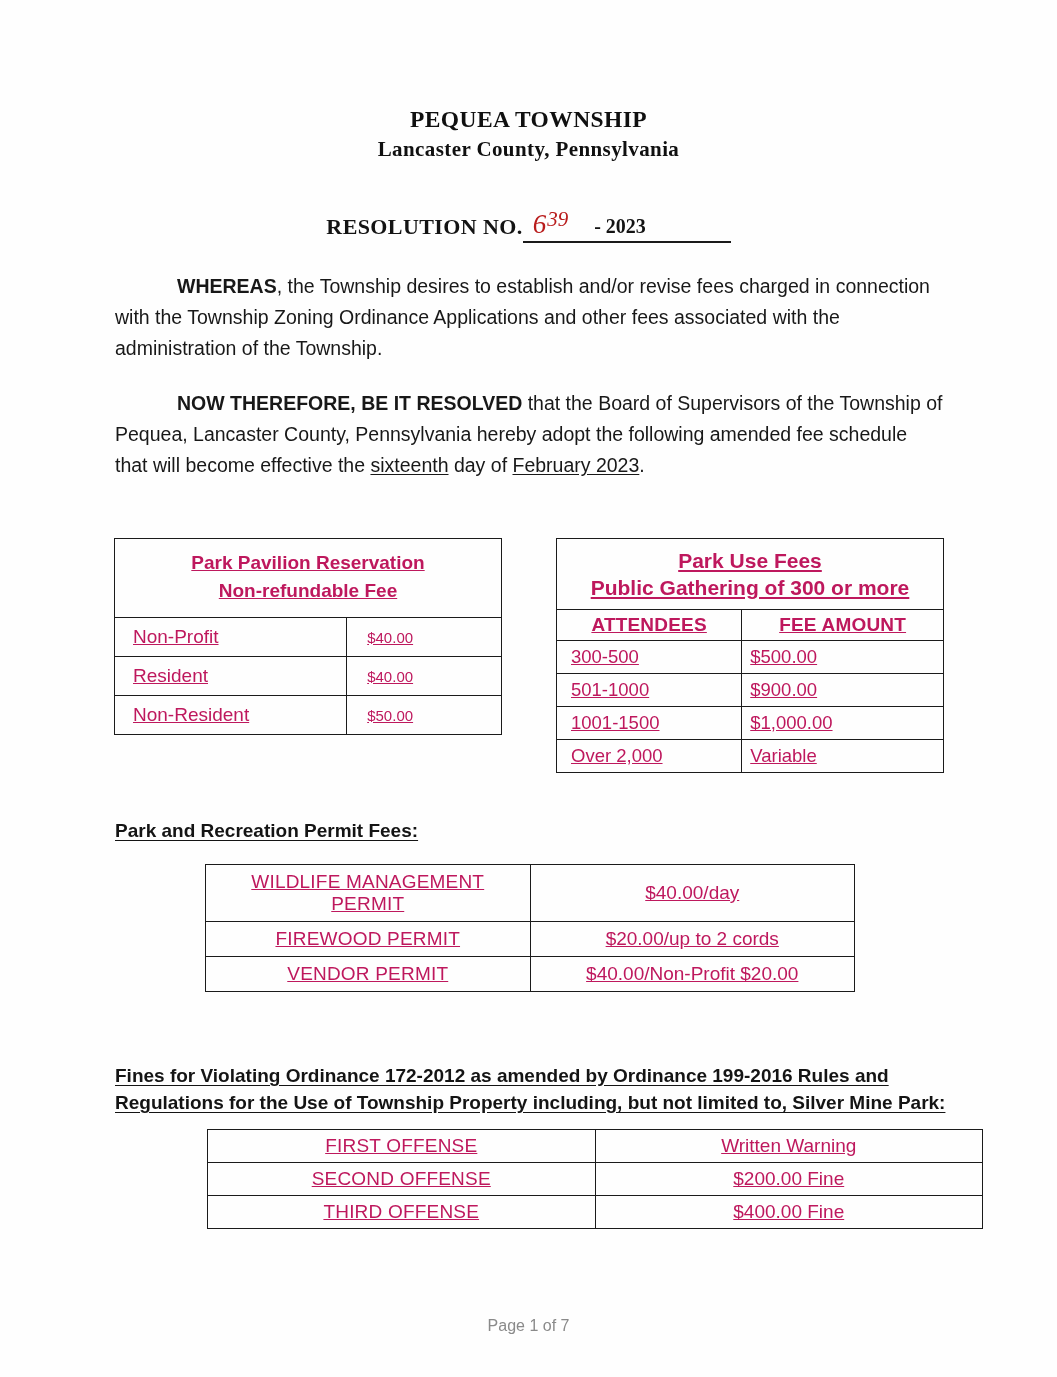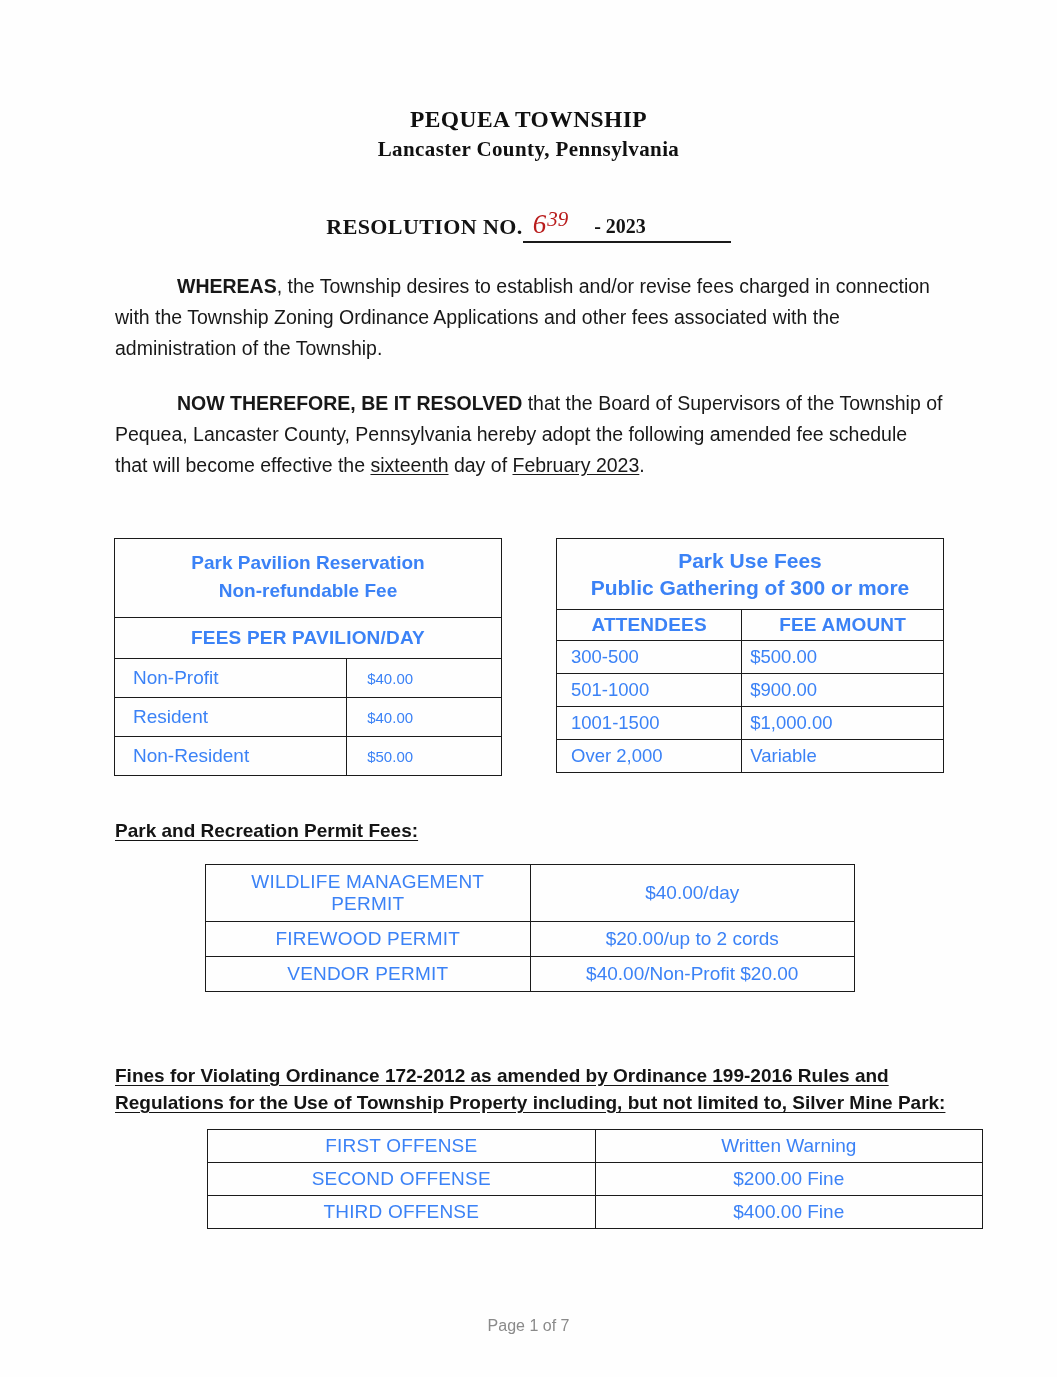"Park Pavilion Reservation" .tbl td { color: #3b82f6 -> #be185d; text-decoration: none -> underline }
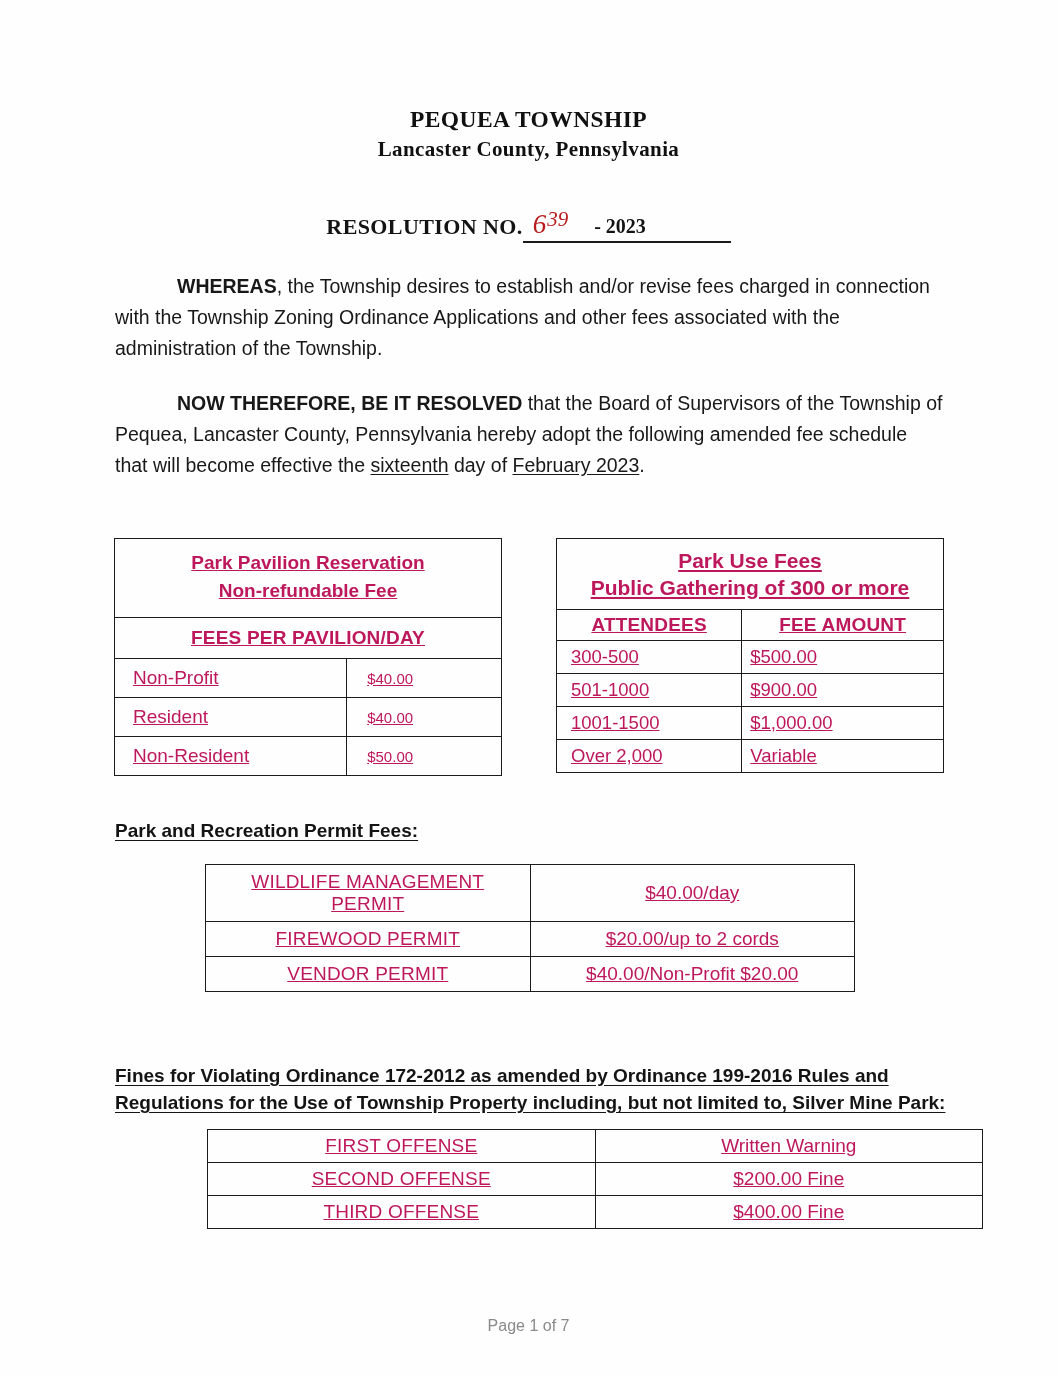"FEES PER PAVILION/DAY" tr { html: <tr> <td>FEES PER PAVILION/DAY</td> </tr> -> none }
